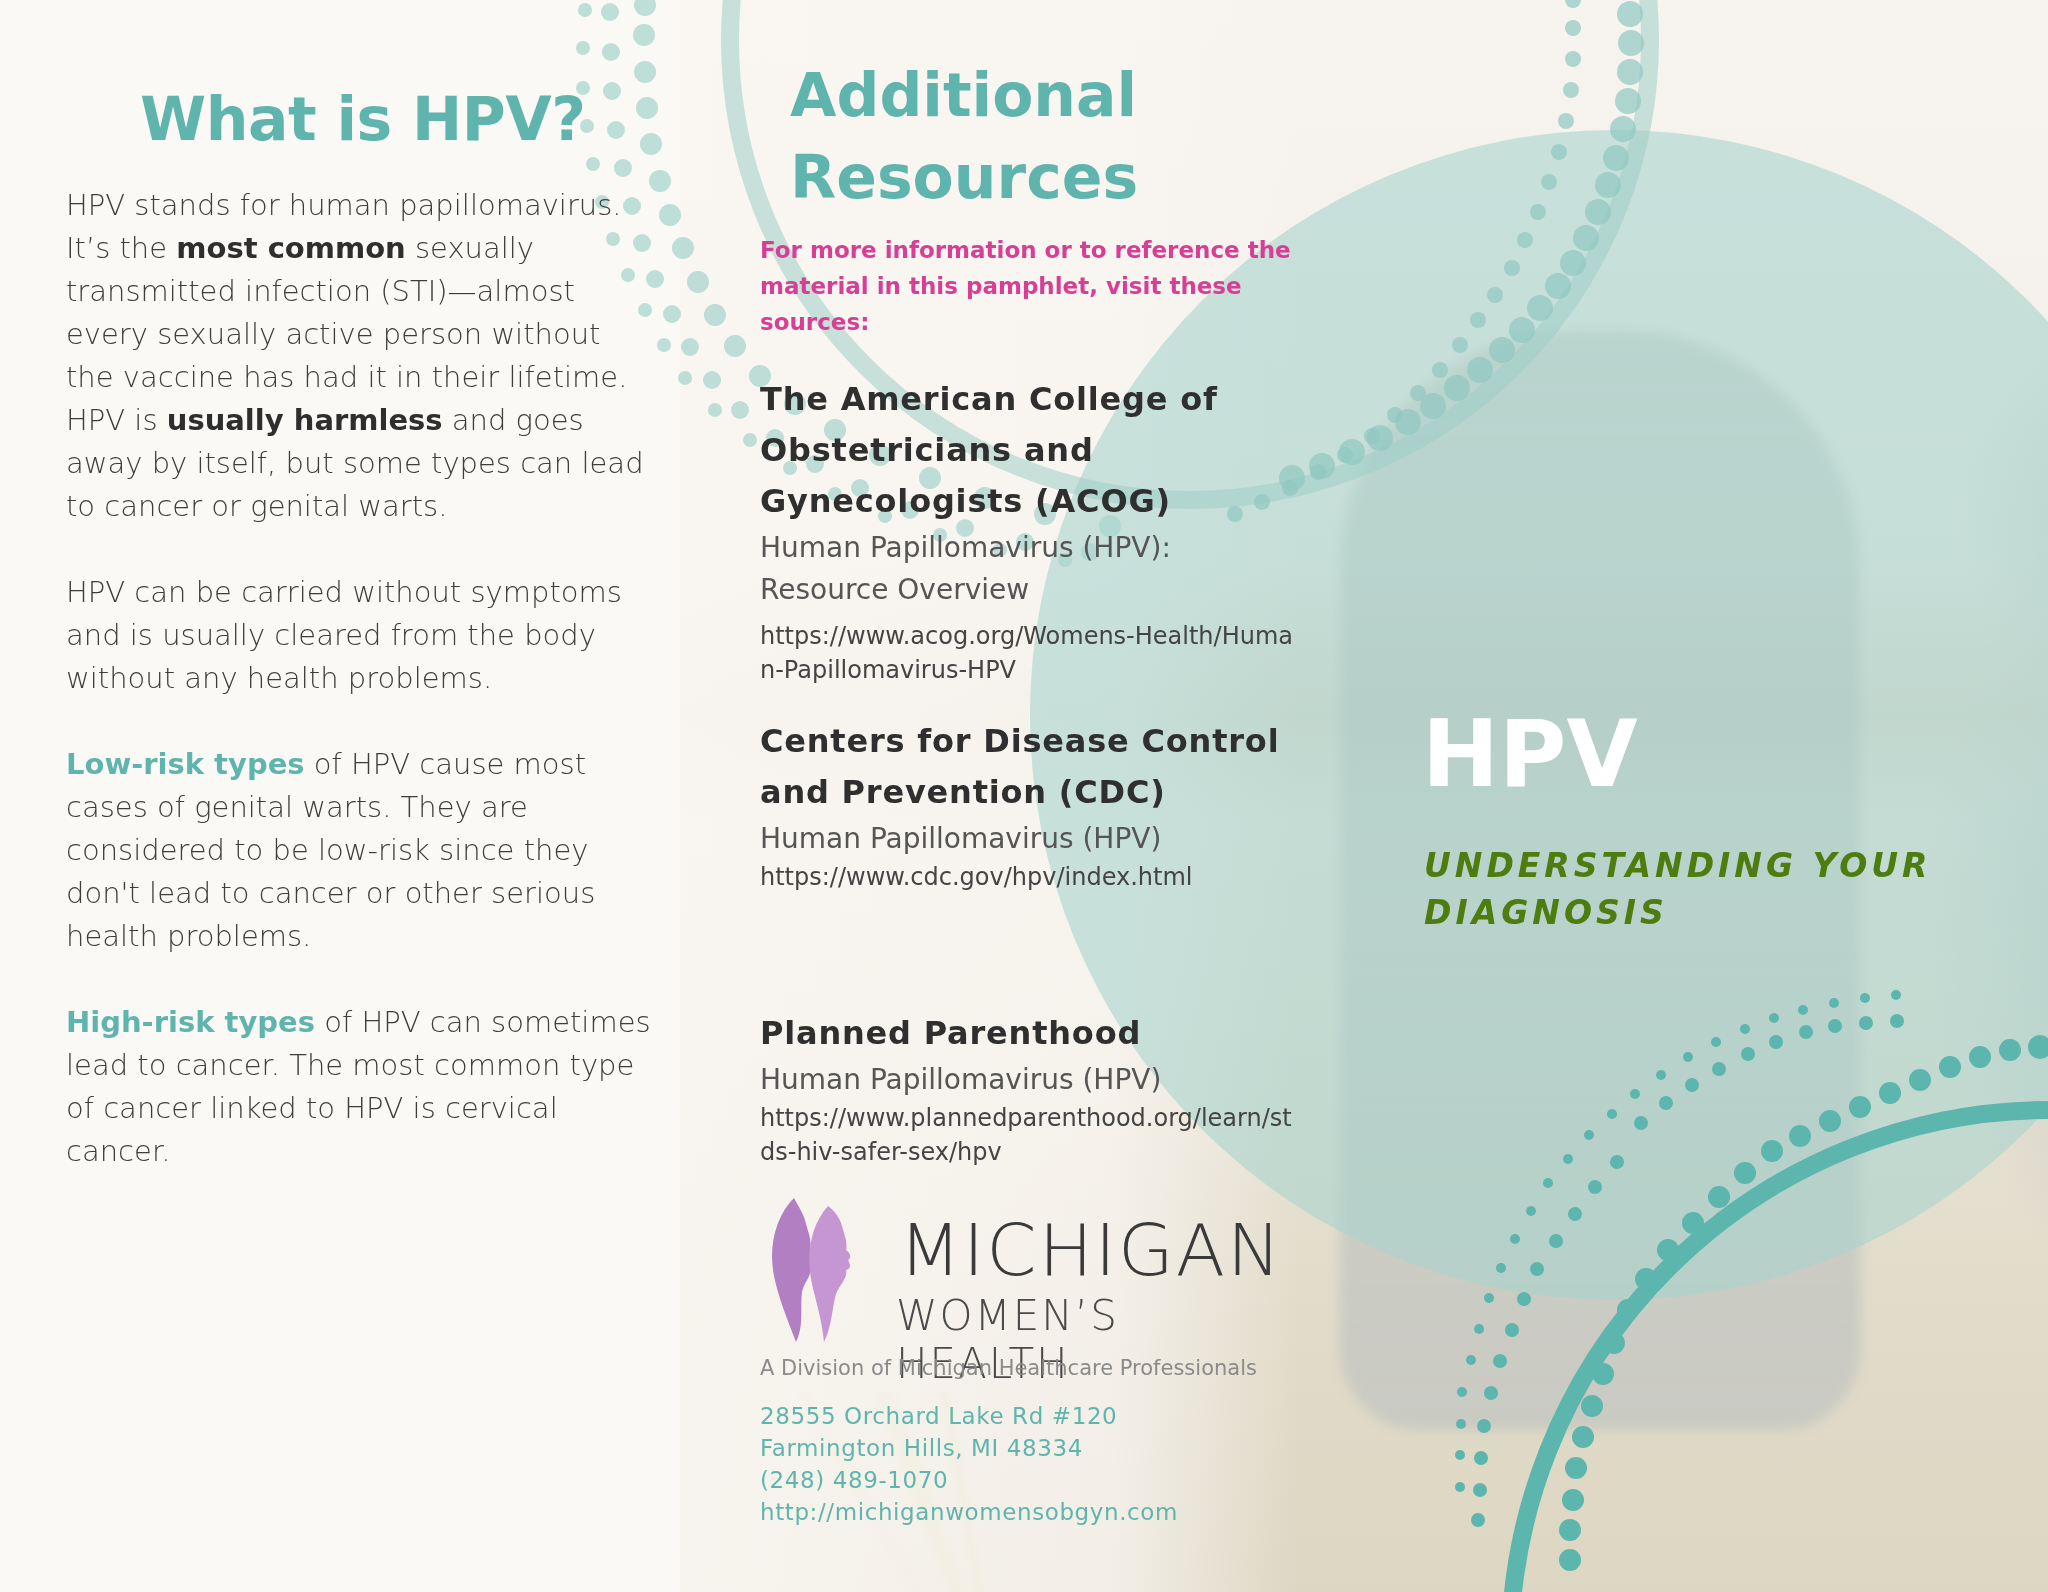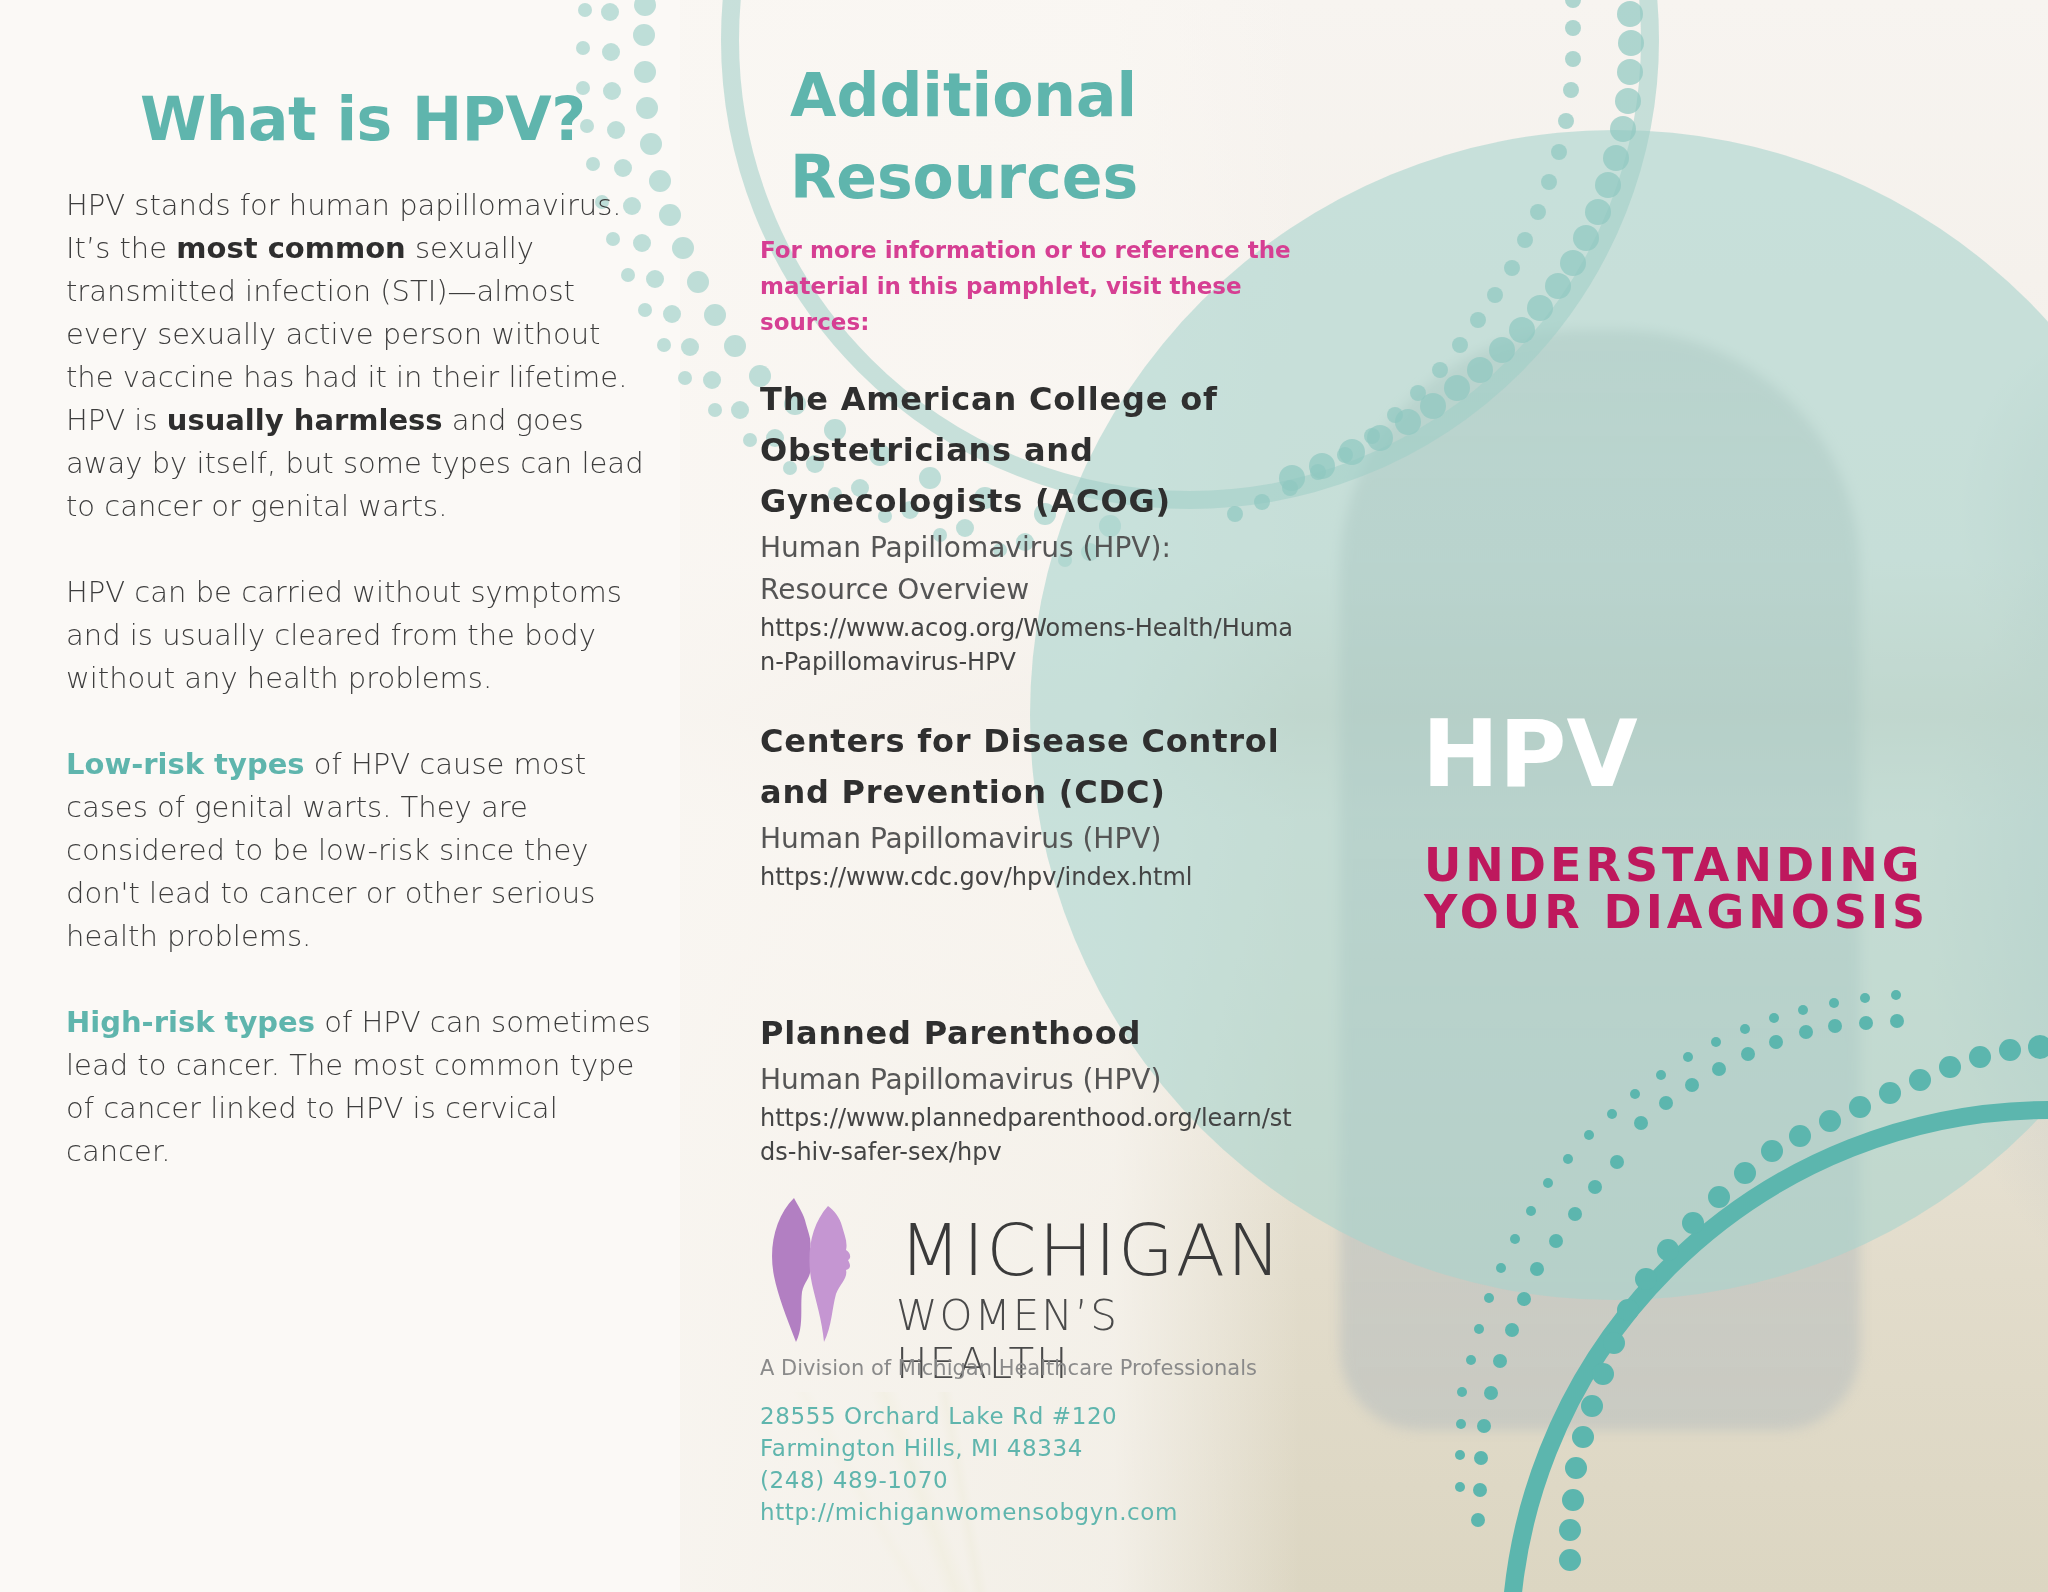"https://www.acog.org/Womens-Health/Human" div.url { margin-top: none -> 8px }
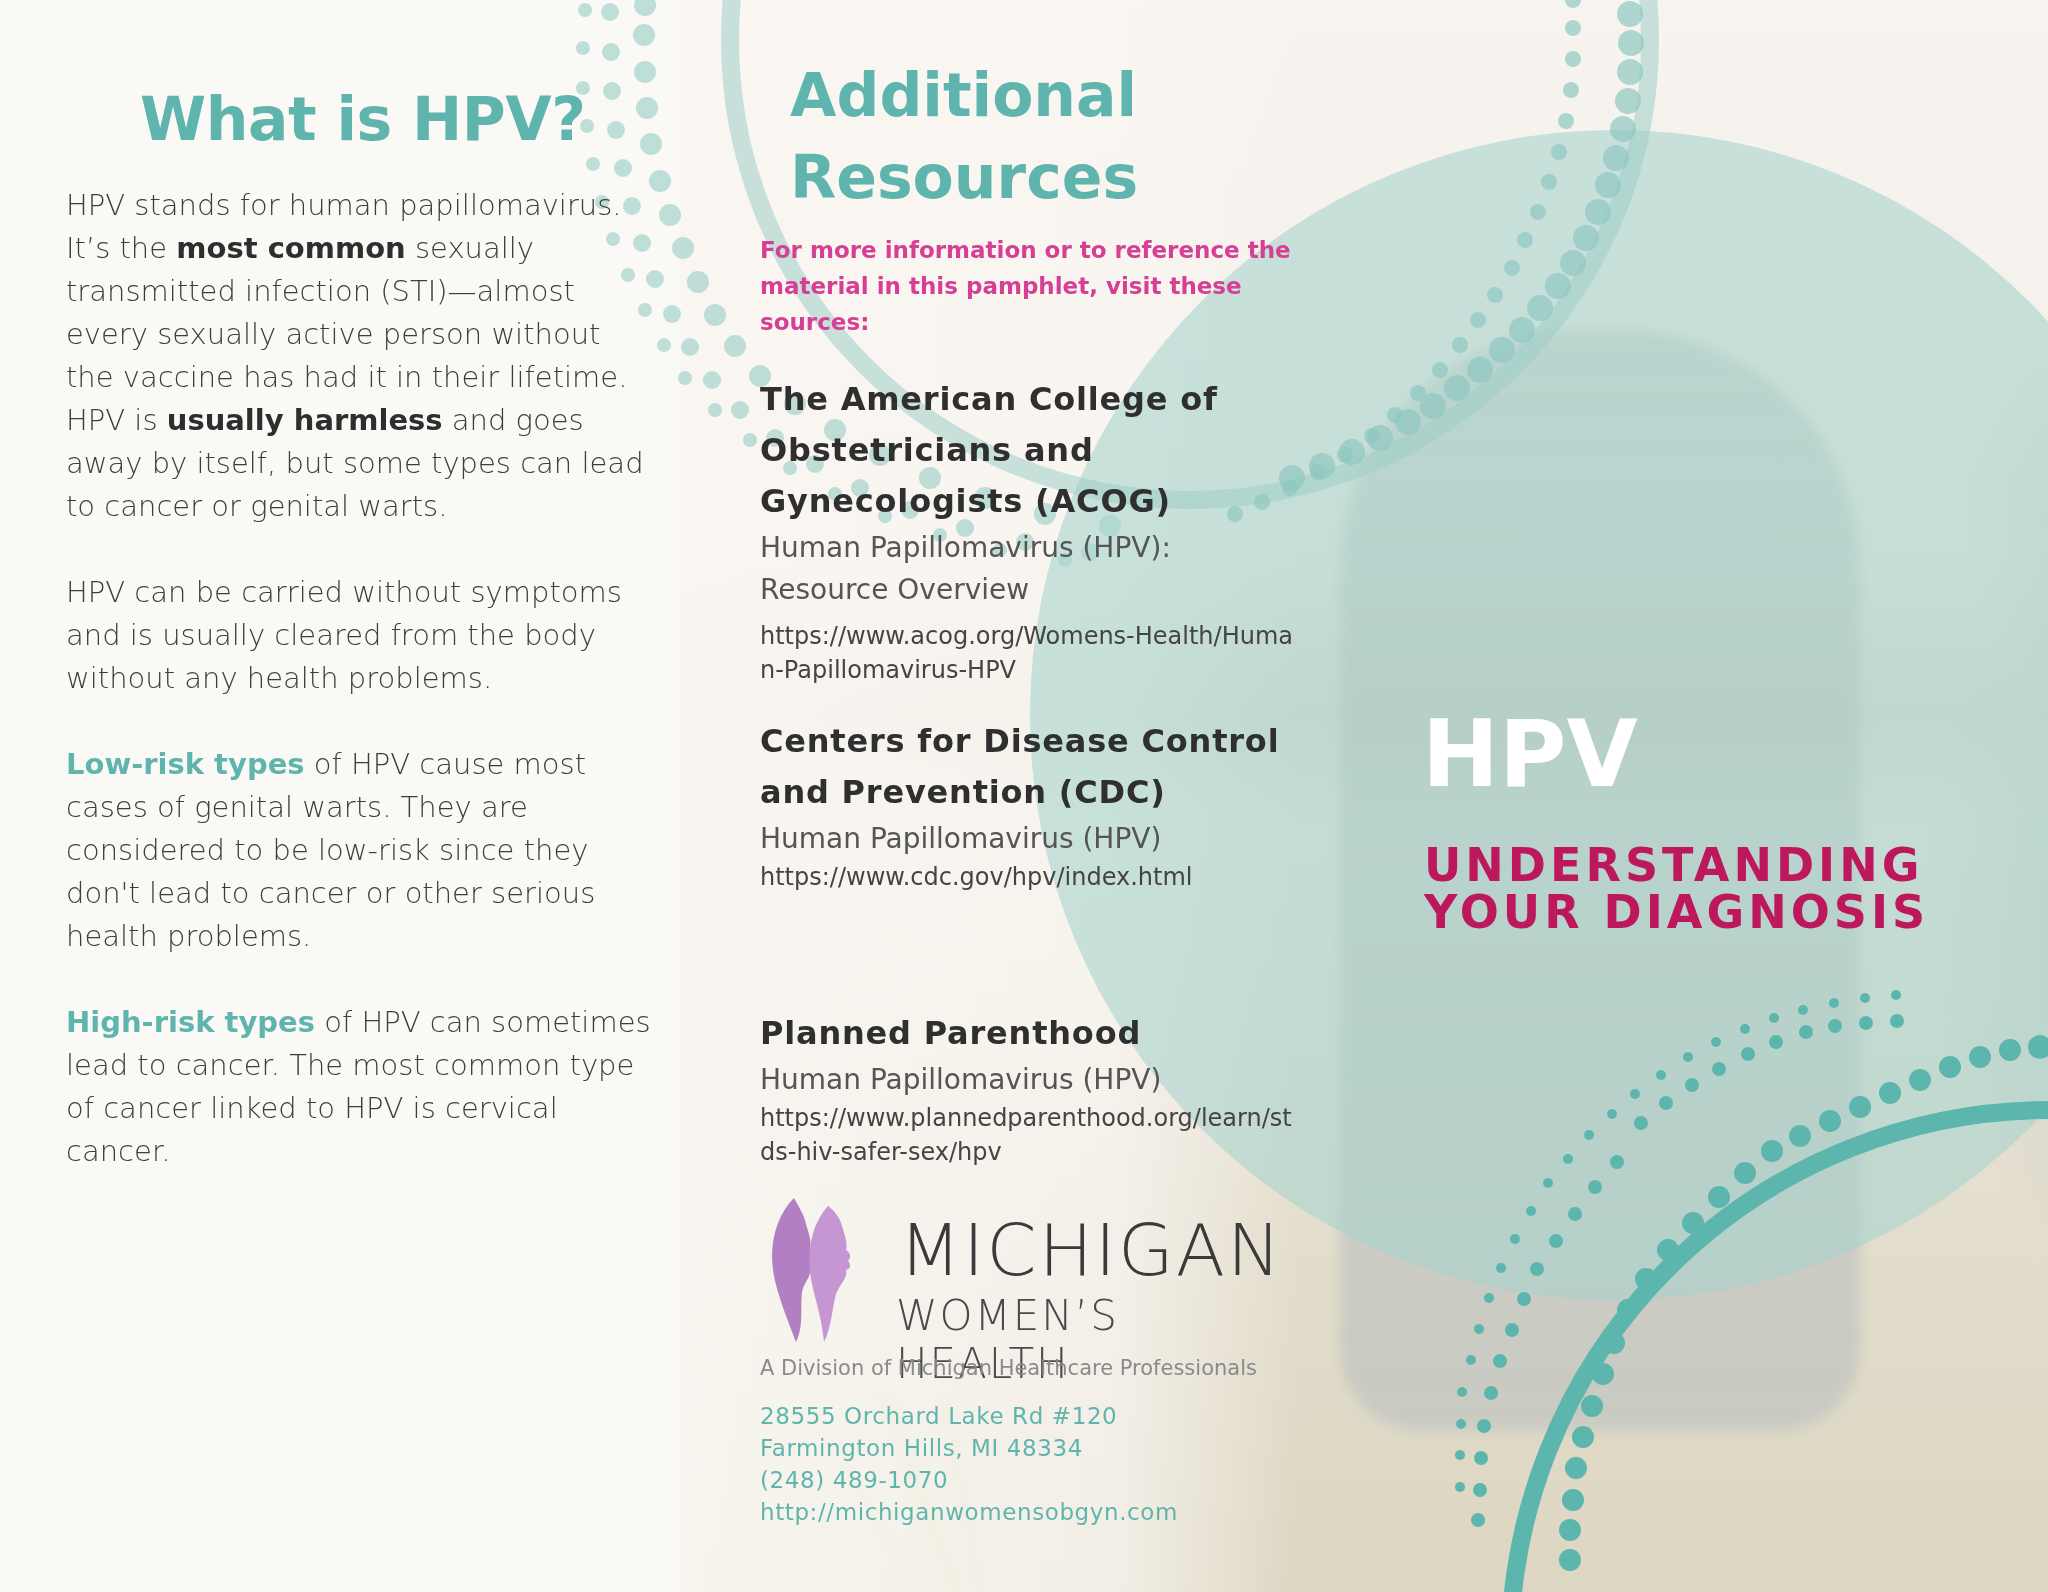"UNDERSTANDING YOUR DIAGNOSIS" .cover-sub { color: #be185d -> #4d7c0f; font-size: 46px -> 33px; font-style: none -> italic }
